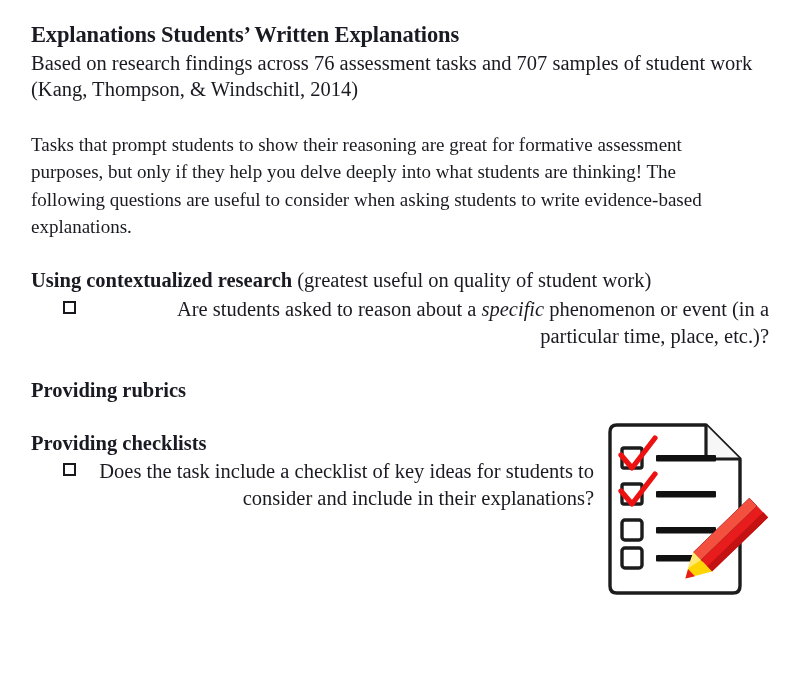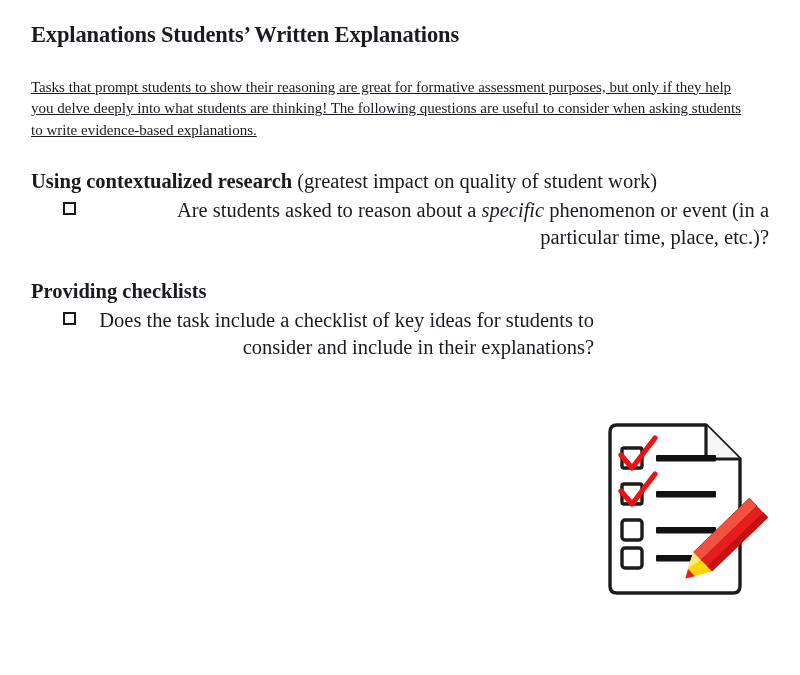"Based on research findings across" p.doc-subtitle { html: none -> <p>Based on research findings across 76 assessment tasks and 707 samples of student work (Kang, Thompson, &amp; Windschitl, 2014)</p> }
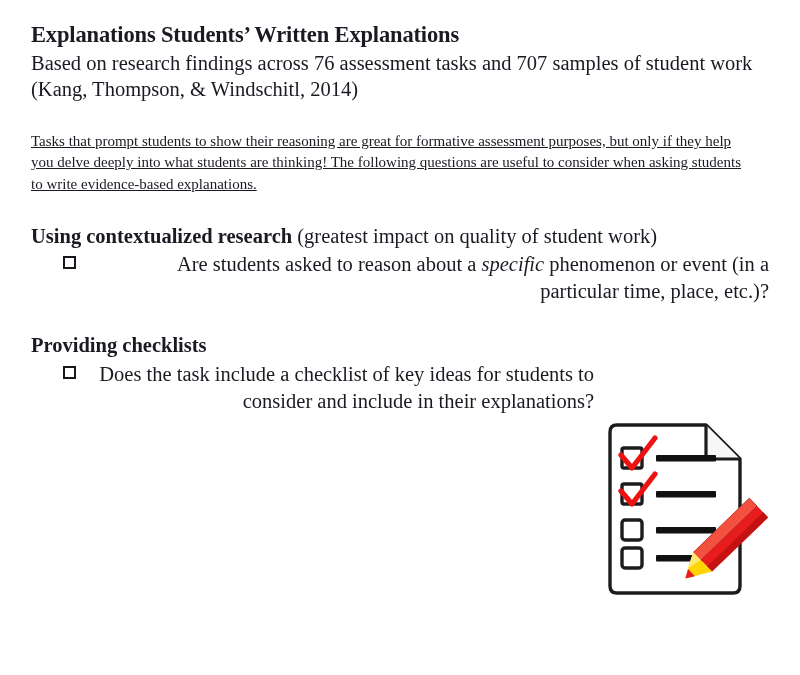"Tasks that prompt students to" .intro { font-size: 15px -> 19px; text-decoration: underline -> none }
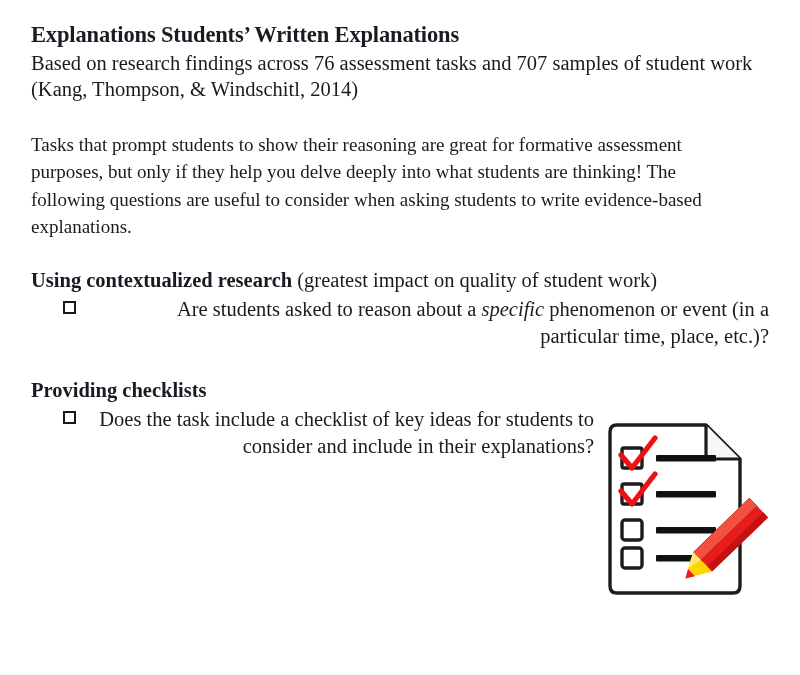"(greatest impact on quality of" span.normal { text: impact -> useful }
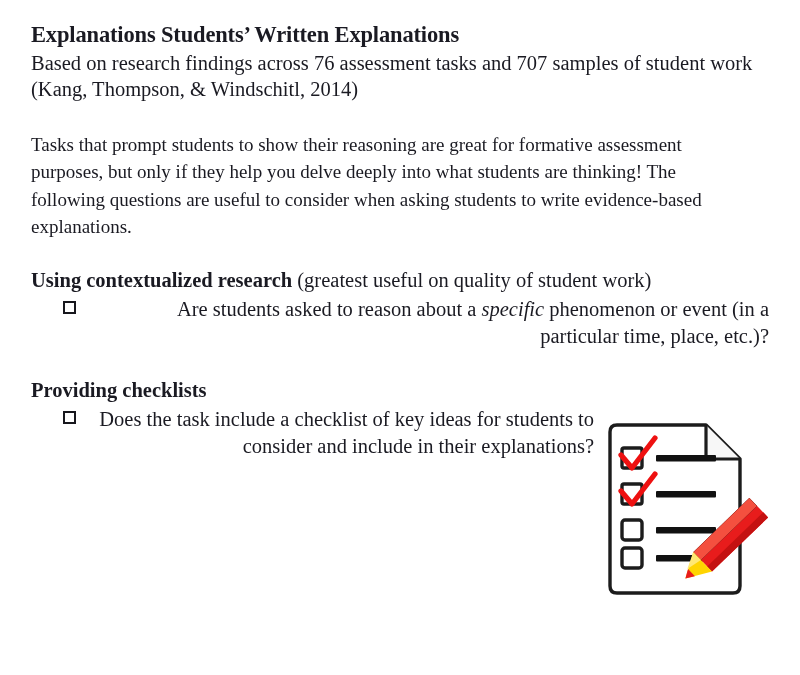"Providing rubrics" p.section-heading { html: none -> <p> <span>Providing rubrics</span><span></span> </p> }
